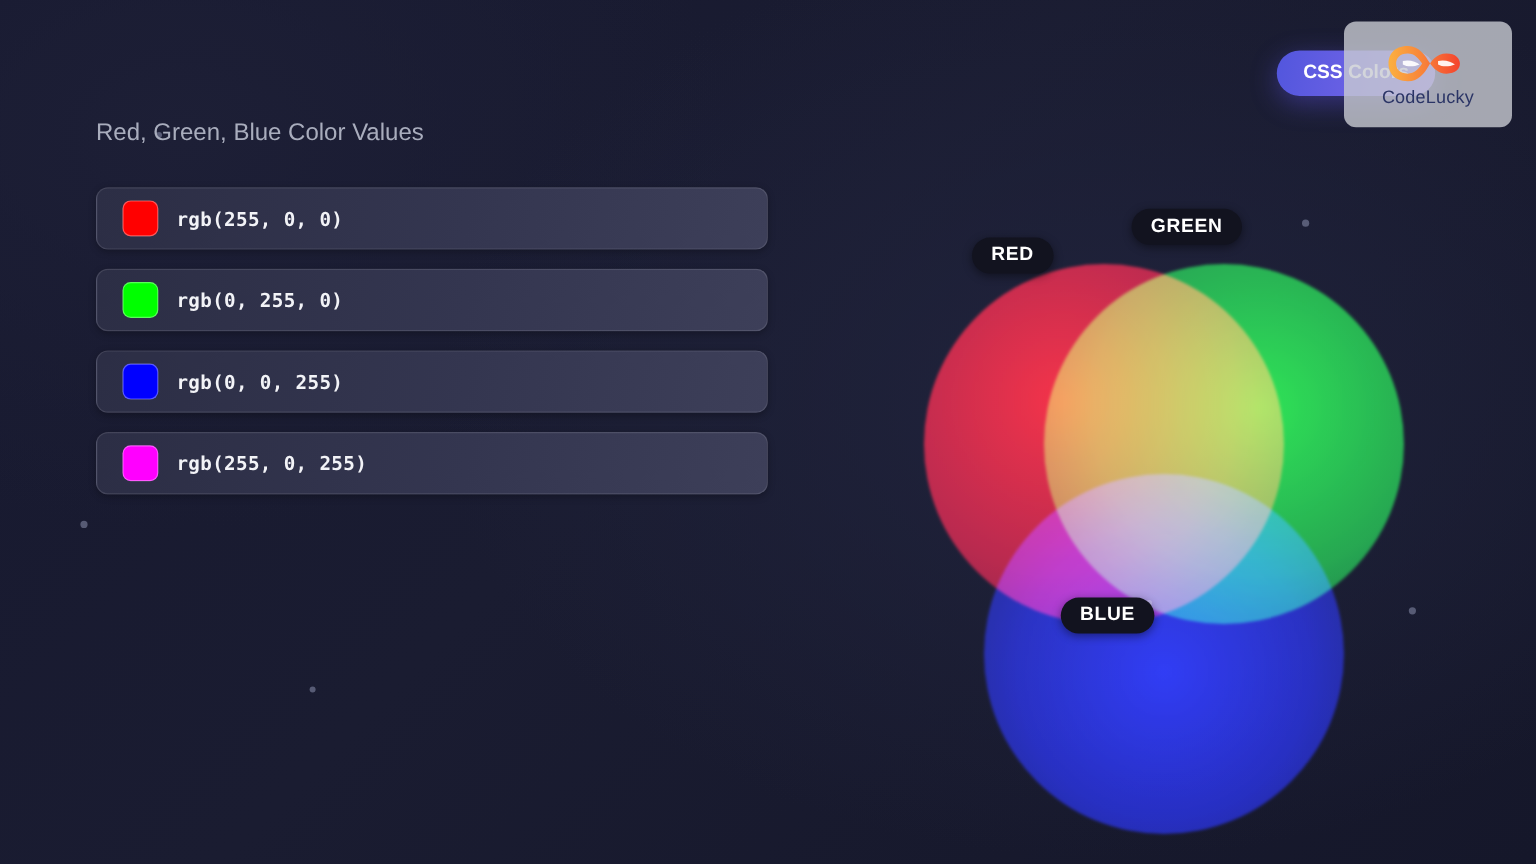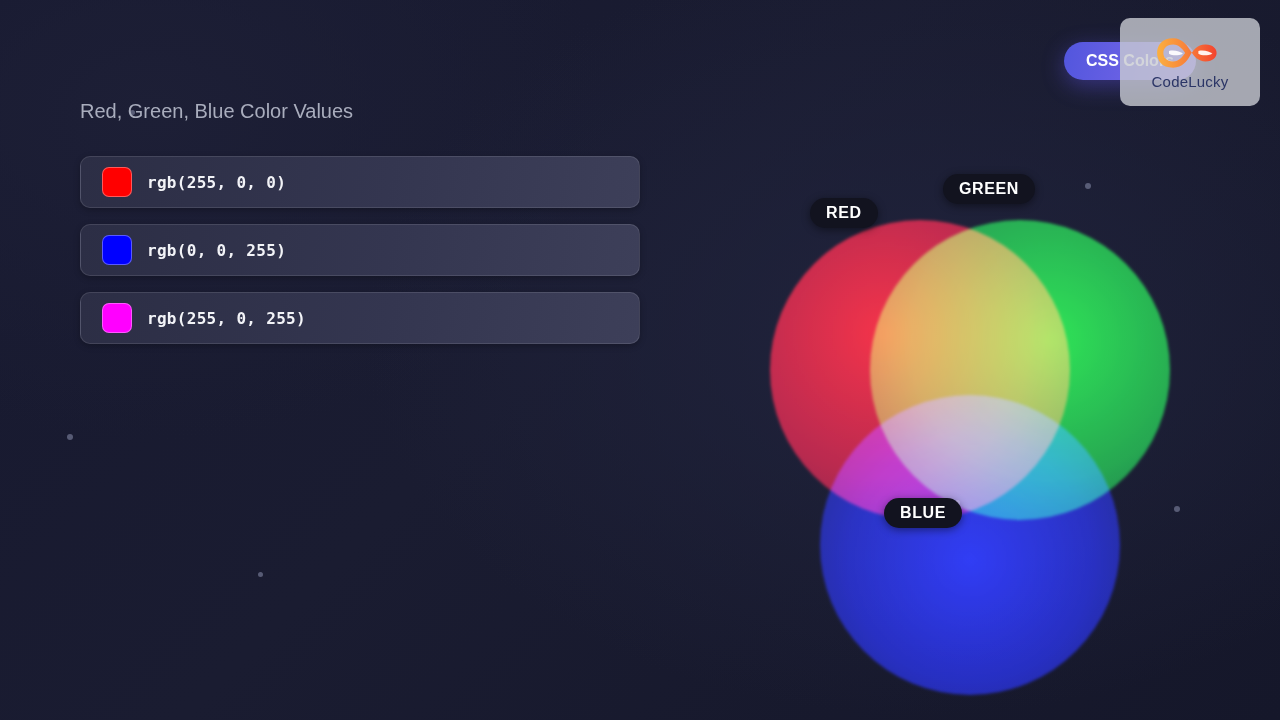"rgb(0, 255, 0)" div.swatch-row { html: none -> <div> <div></div> <div>rgb(0, 255, 0)</div> </div> }
